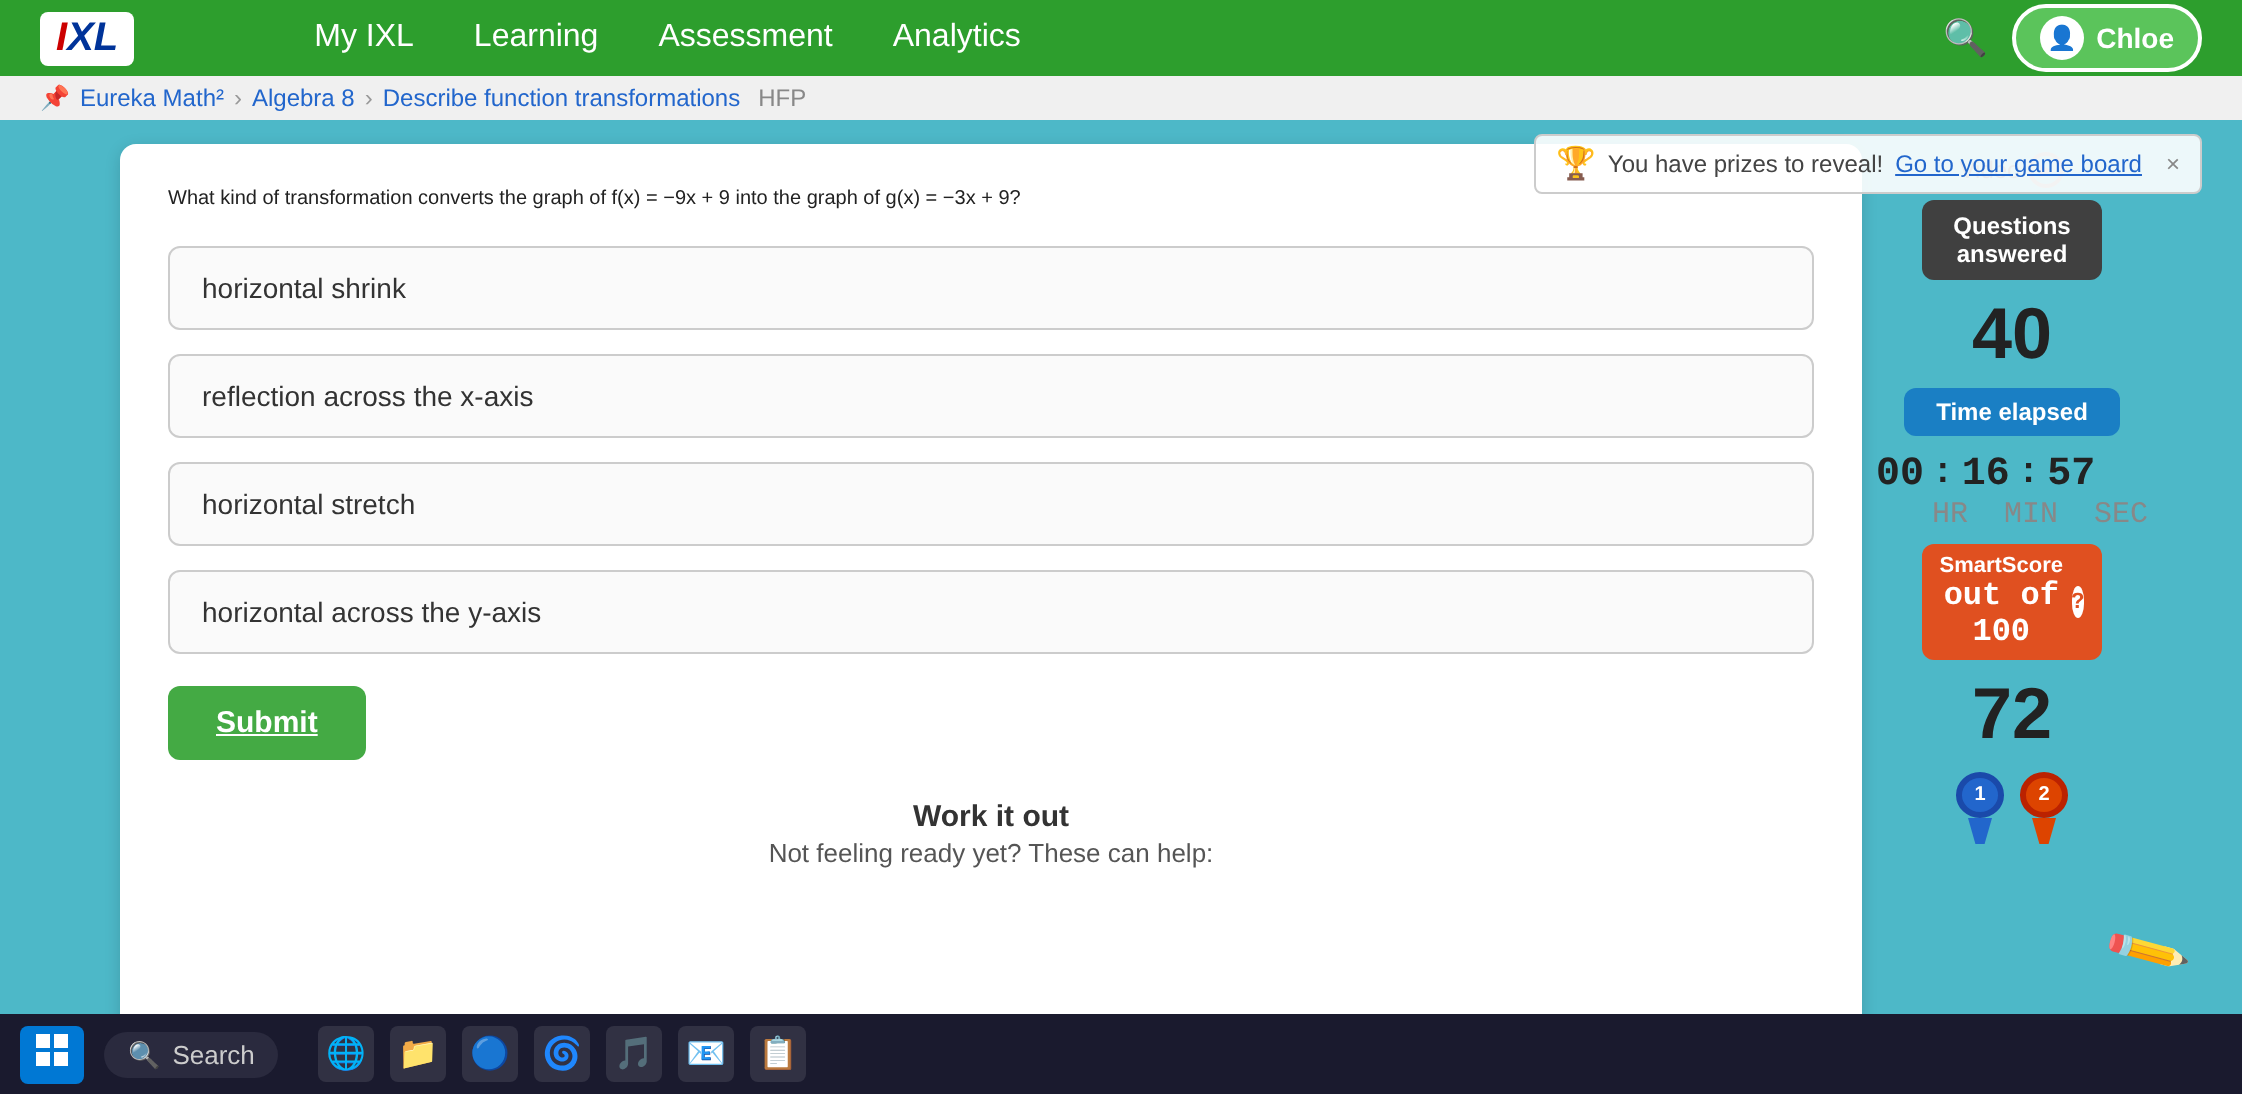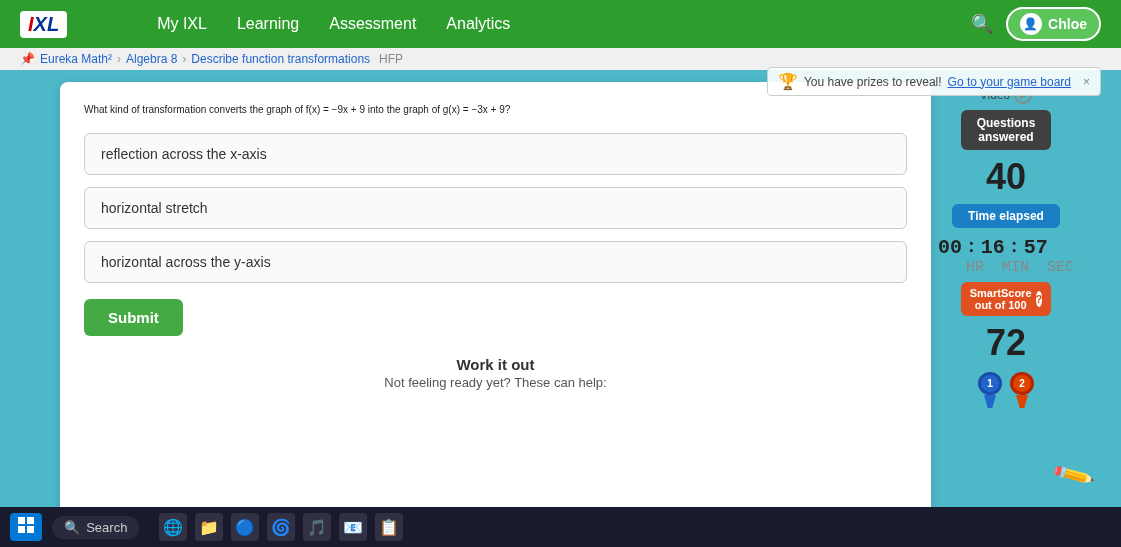"IXL" .navbar { height: 48px -> 38px }
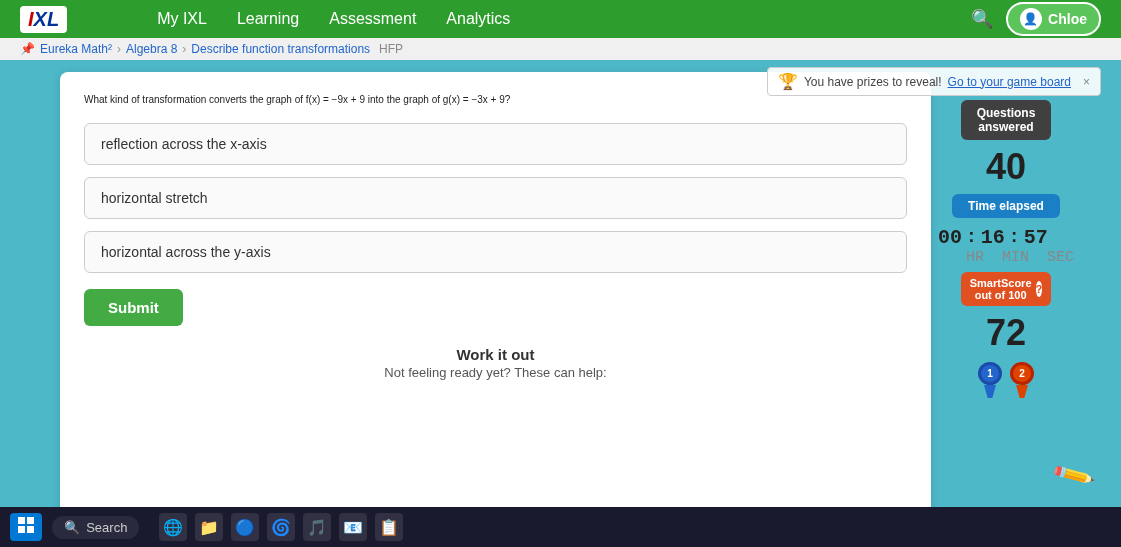"horizontal shrink" div.answer-option { html: none -> <div>horizontal shrink</div> }
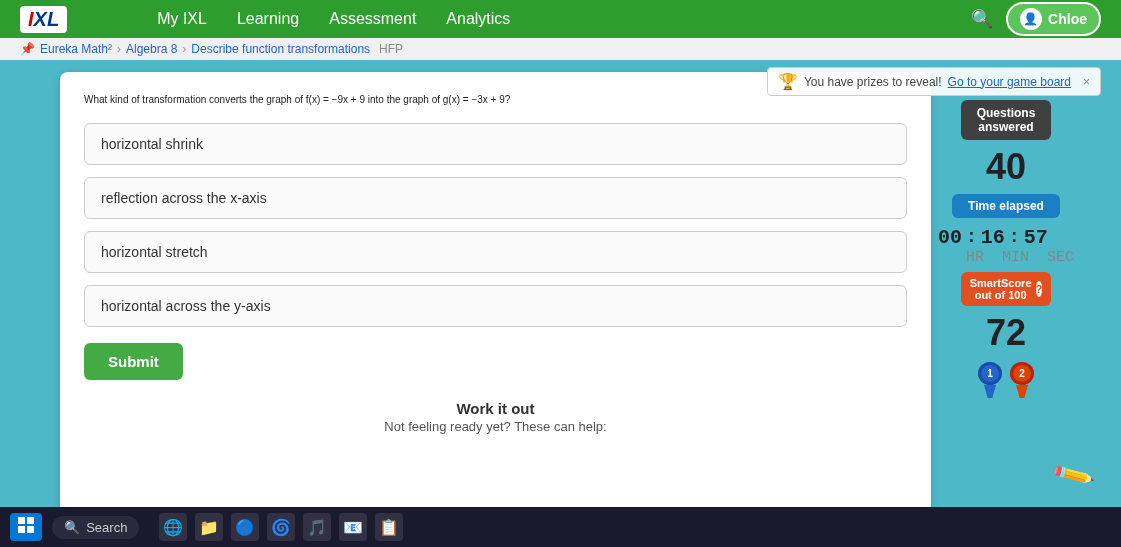"out of 100" div { font-family: none -> Liberation Mono, monospace; font-size: 11px -> 16px }
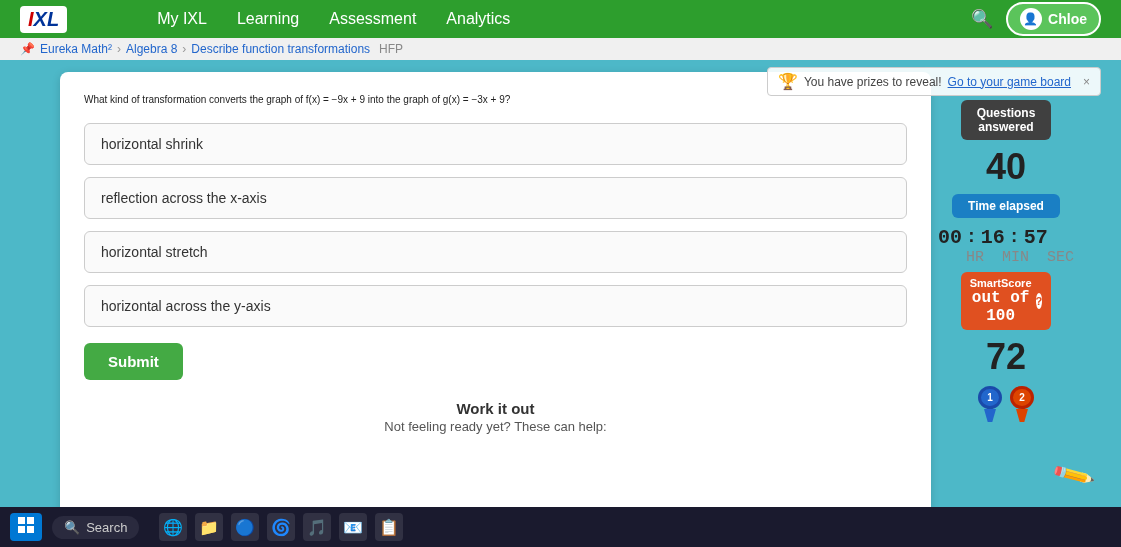"Submit" .submit-btn { text-decoration: none -> underline }
